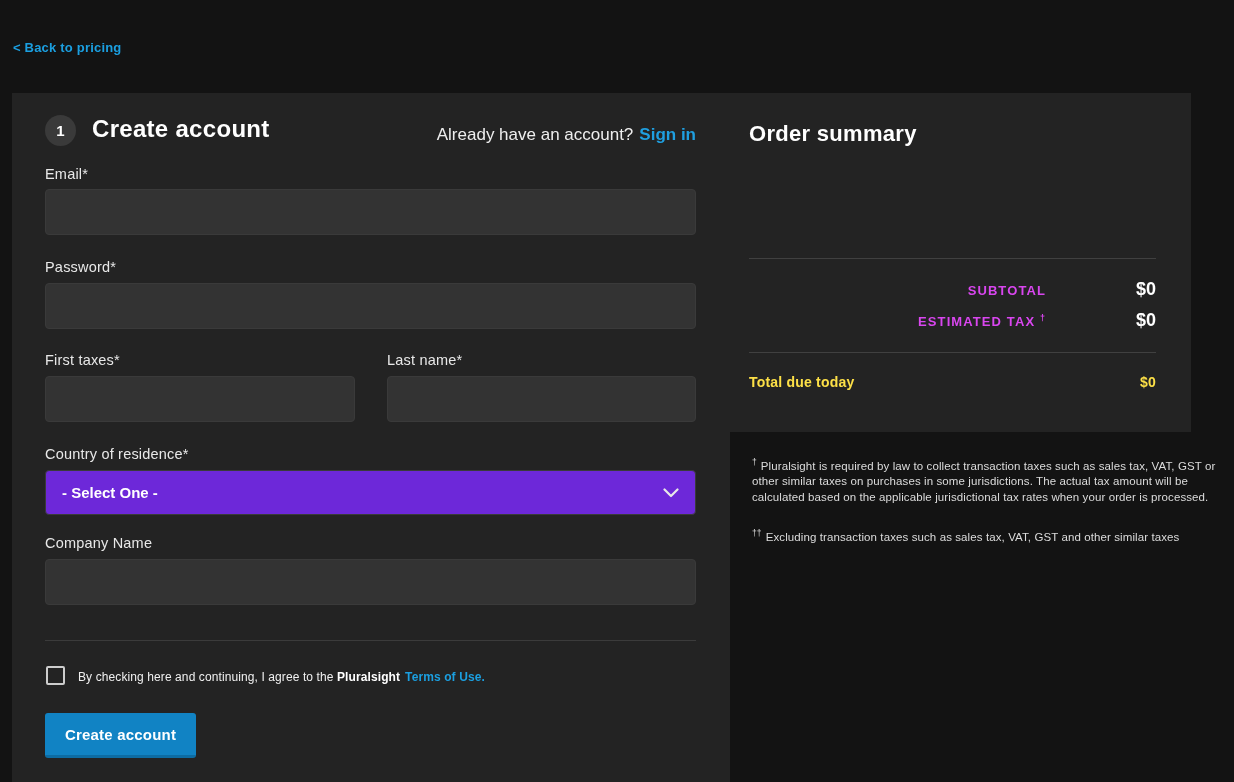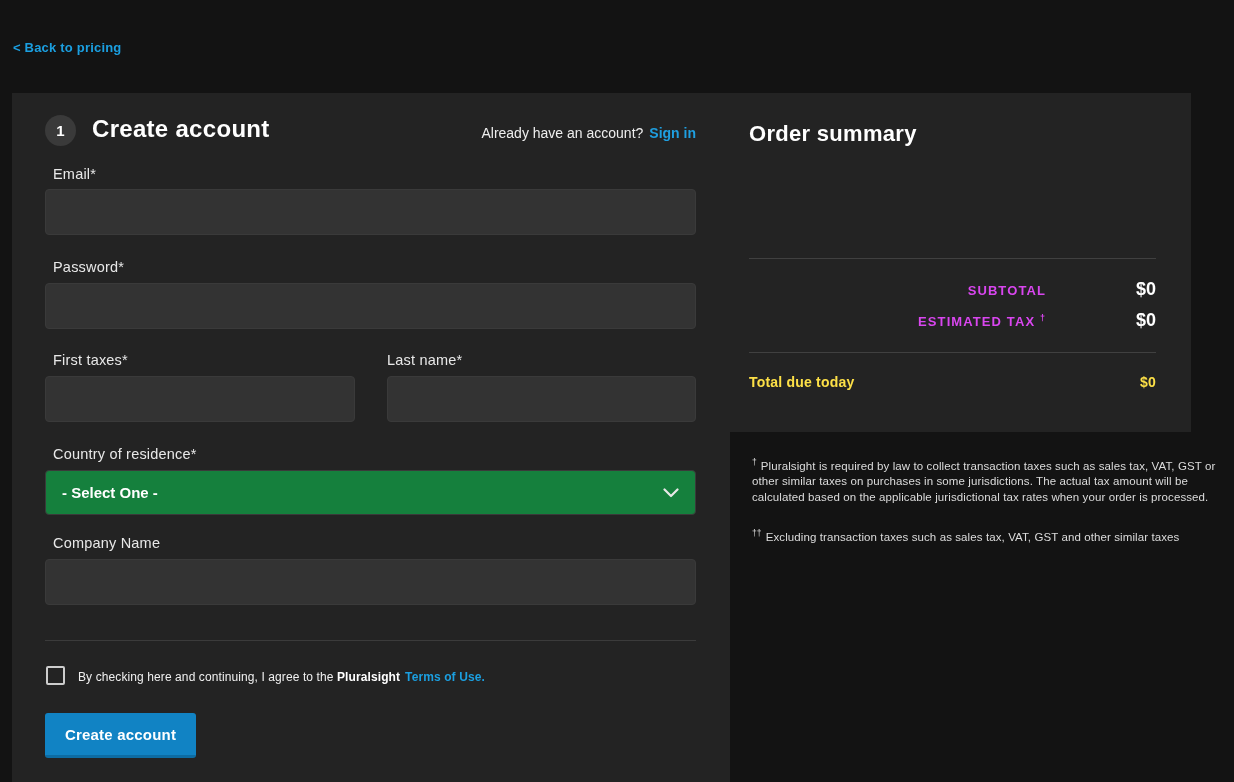"Already have an account? Sign" .signin-row { font-size: 14px -> 17px }
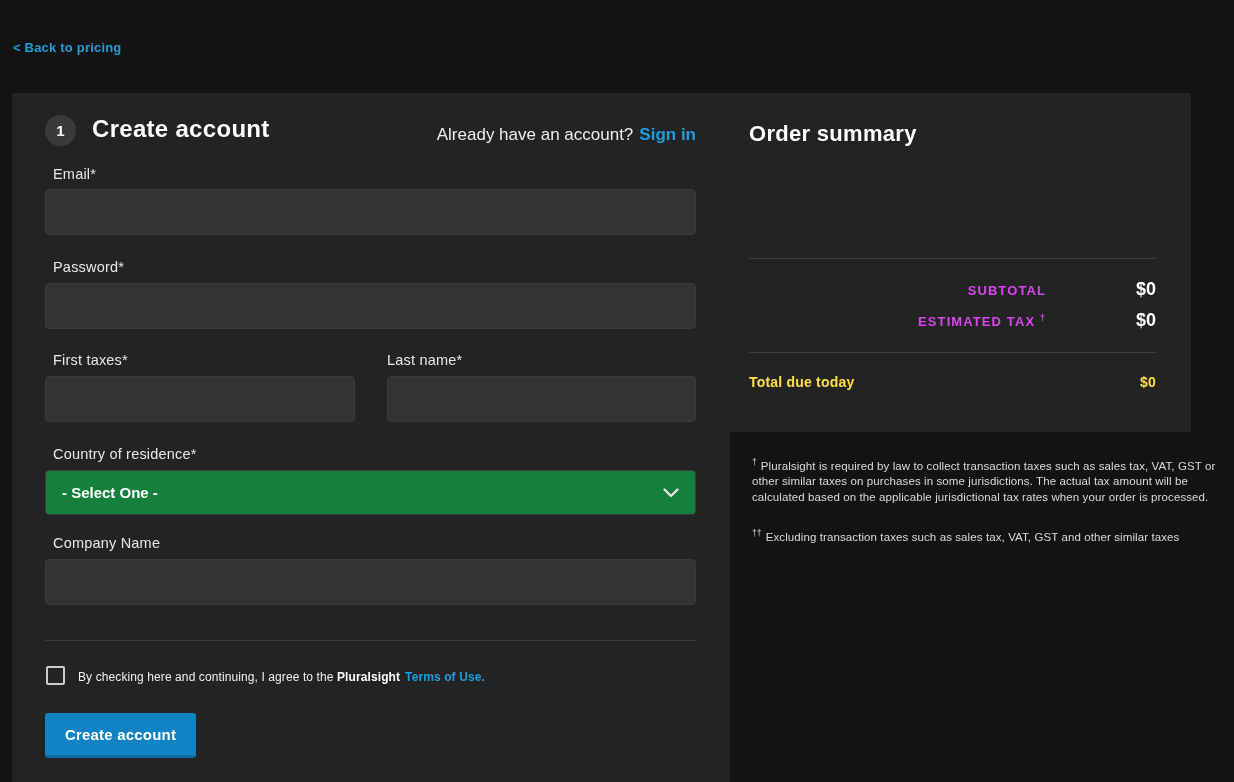"Email*" .field-label { left: 41px -> 33px }
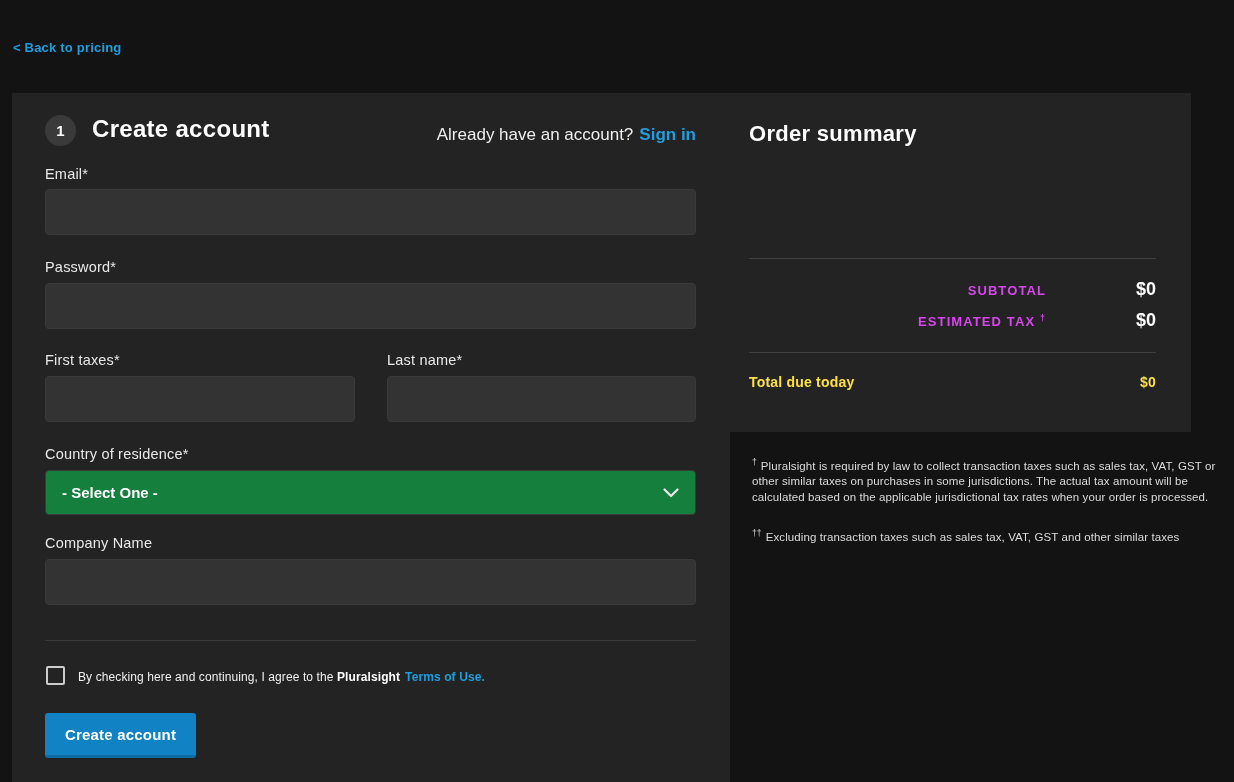"- Select One -" .select-box { background: #15803d -> #6d28d9 }
